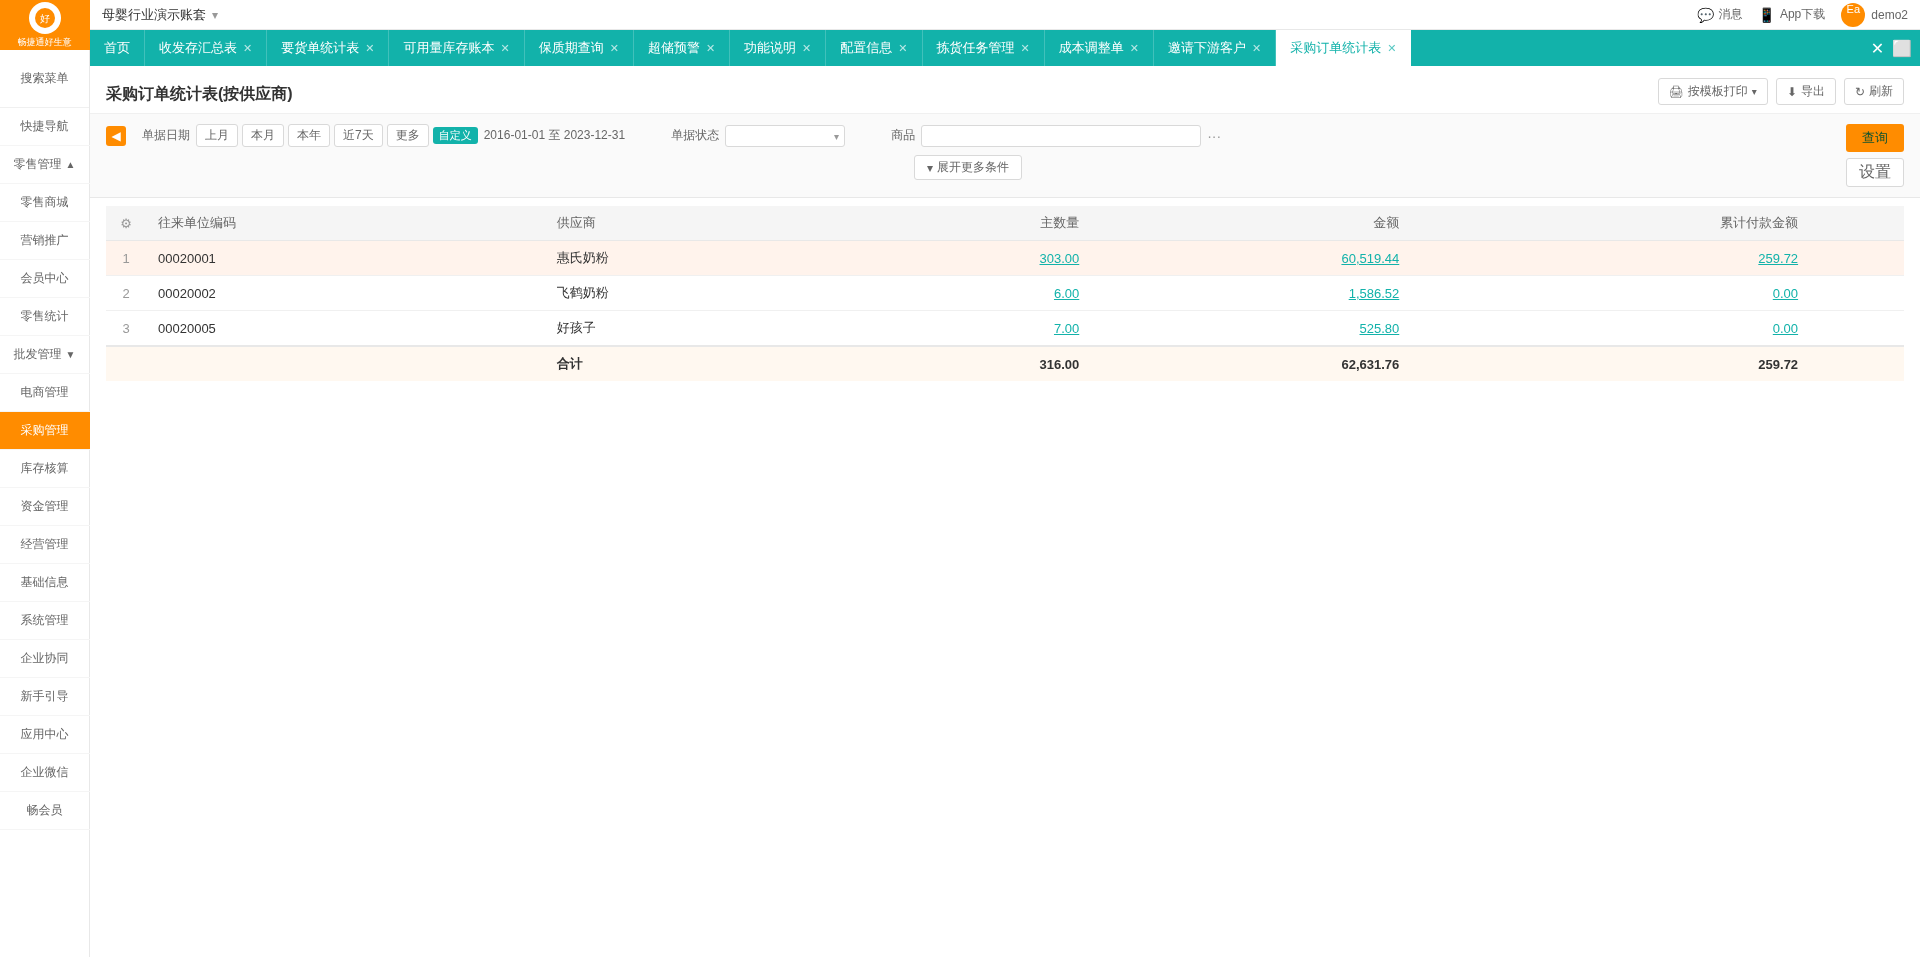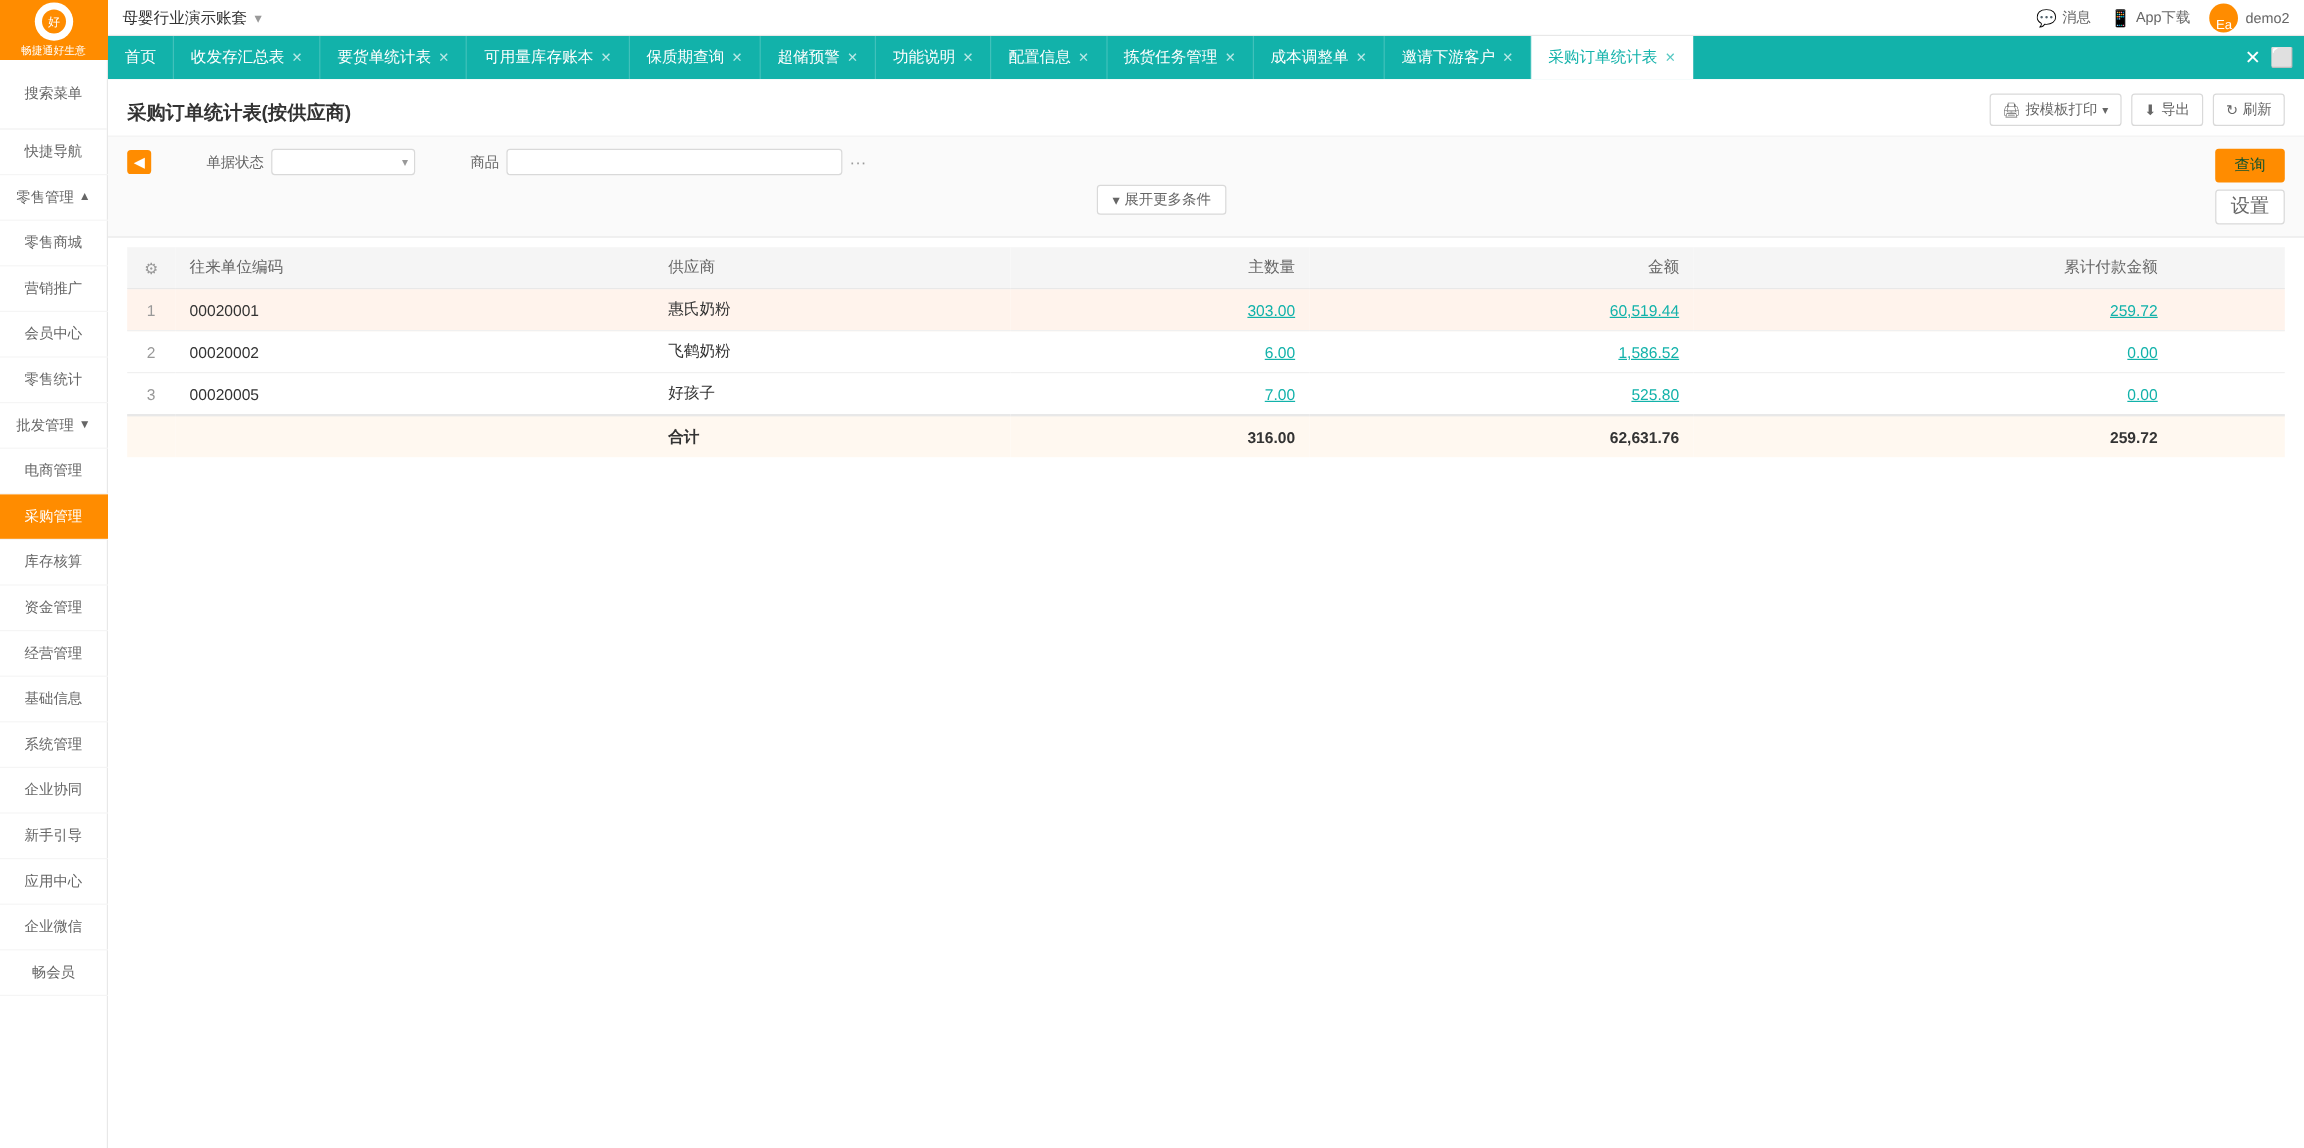"Ea" .topbar-right .user-avatar { align-items: flex-end -> flex-start }
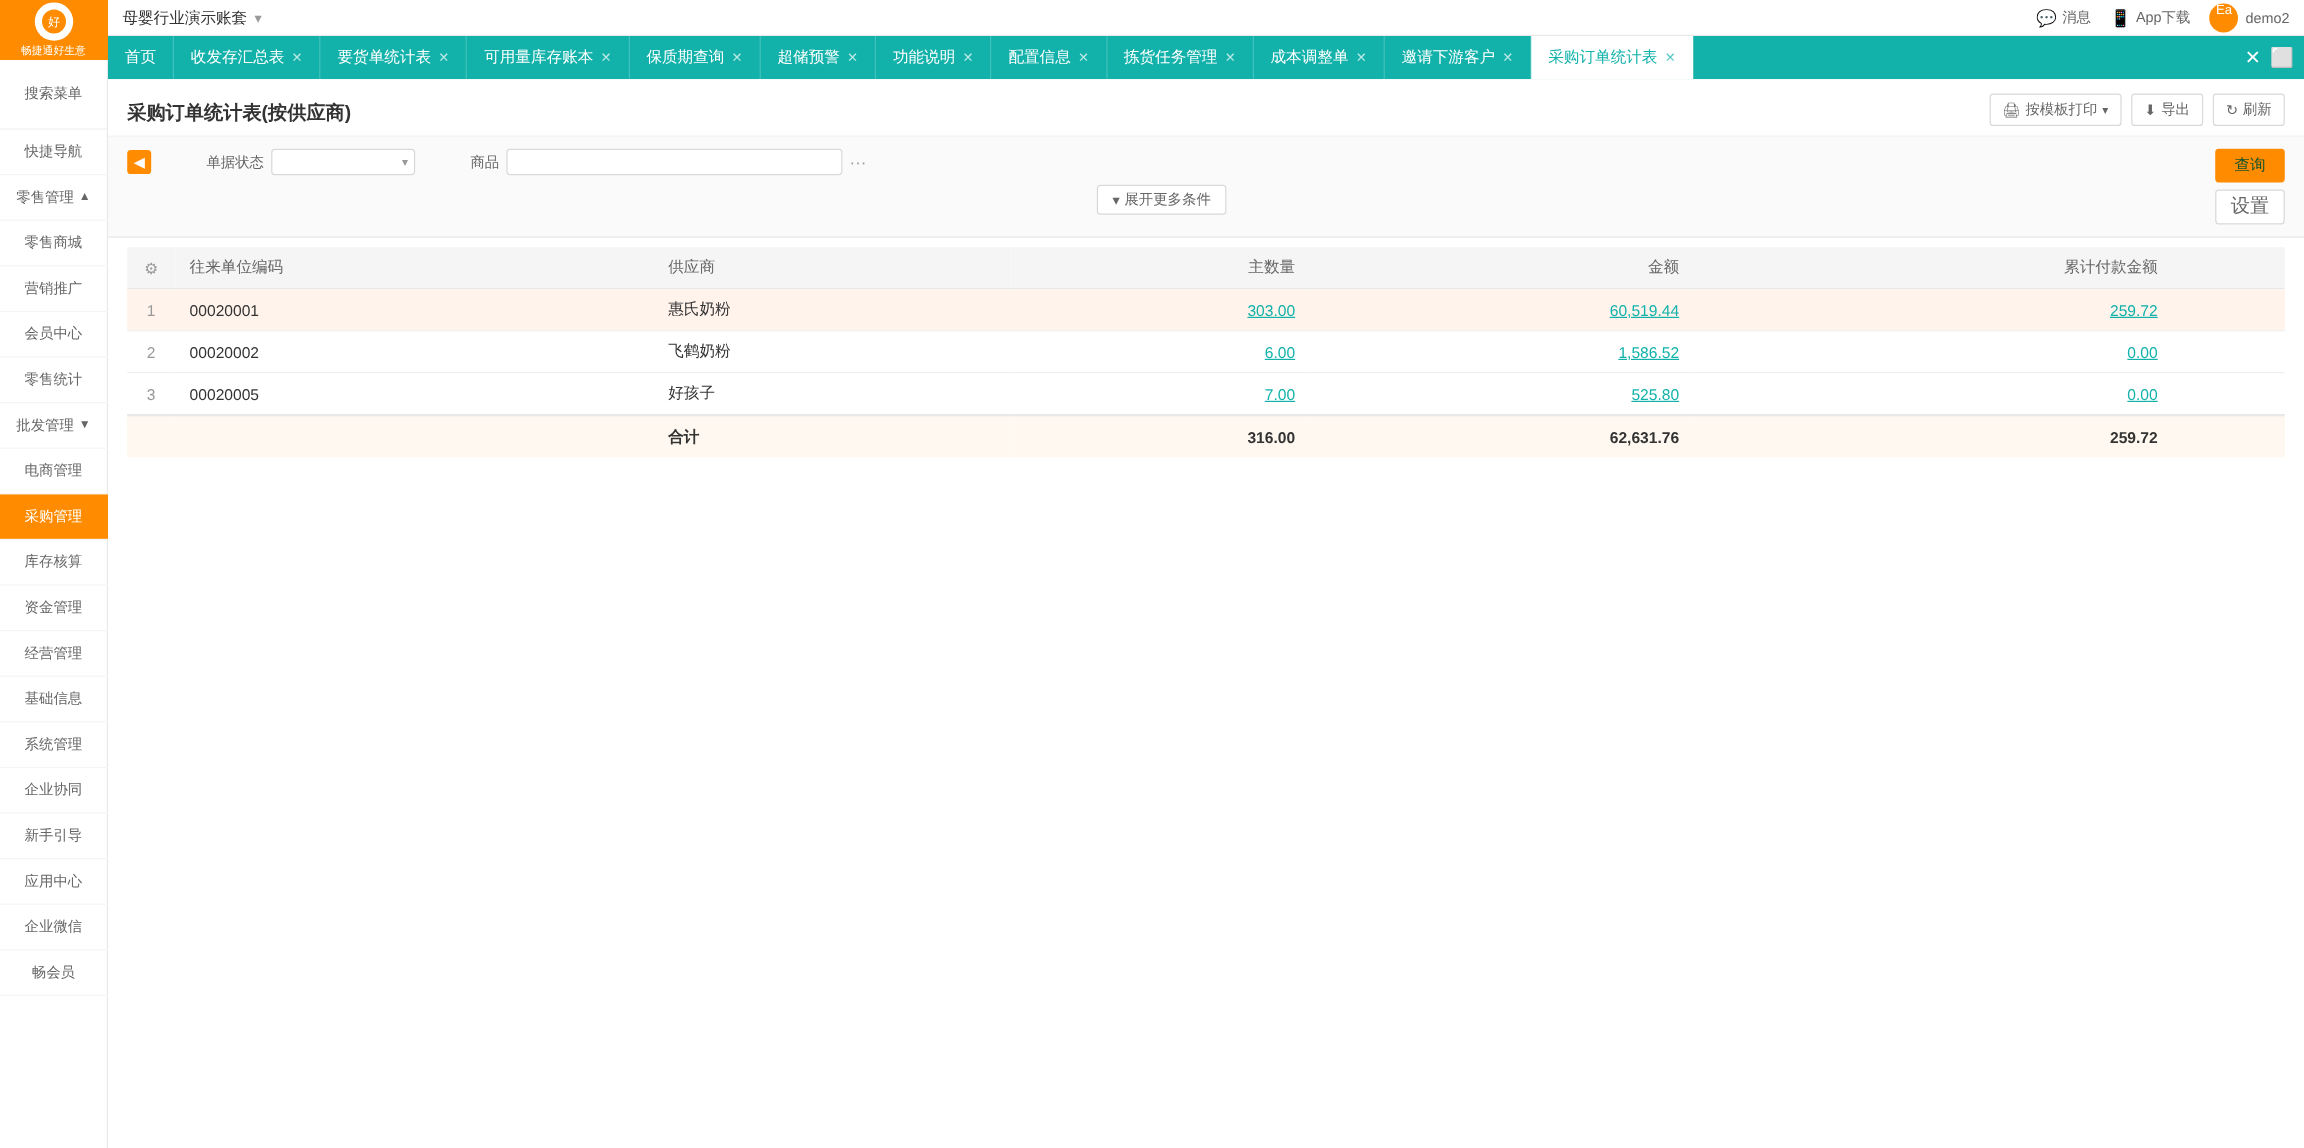"单据日期" div.filter-item { html: none -> <div> <span>单据日期</span> <div> <button>上月</button> <button>本月</button> <button>本年</button> <button>近7天</button> <button>更多</button> <span>自定义</span> </div> <span>2016-01-01 至 2023-12-31</span> </div> }
